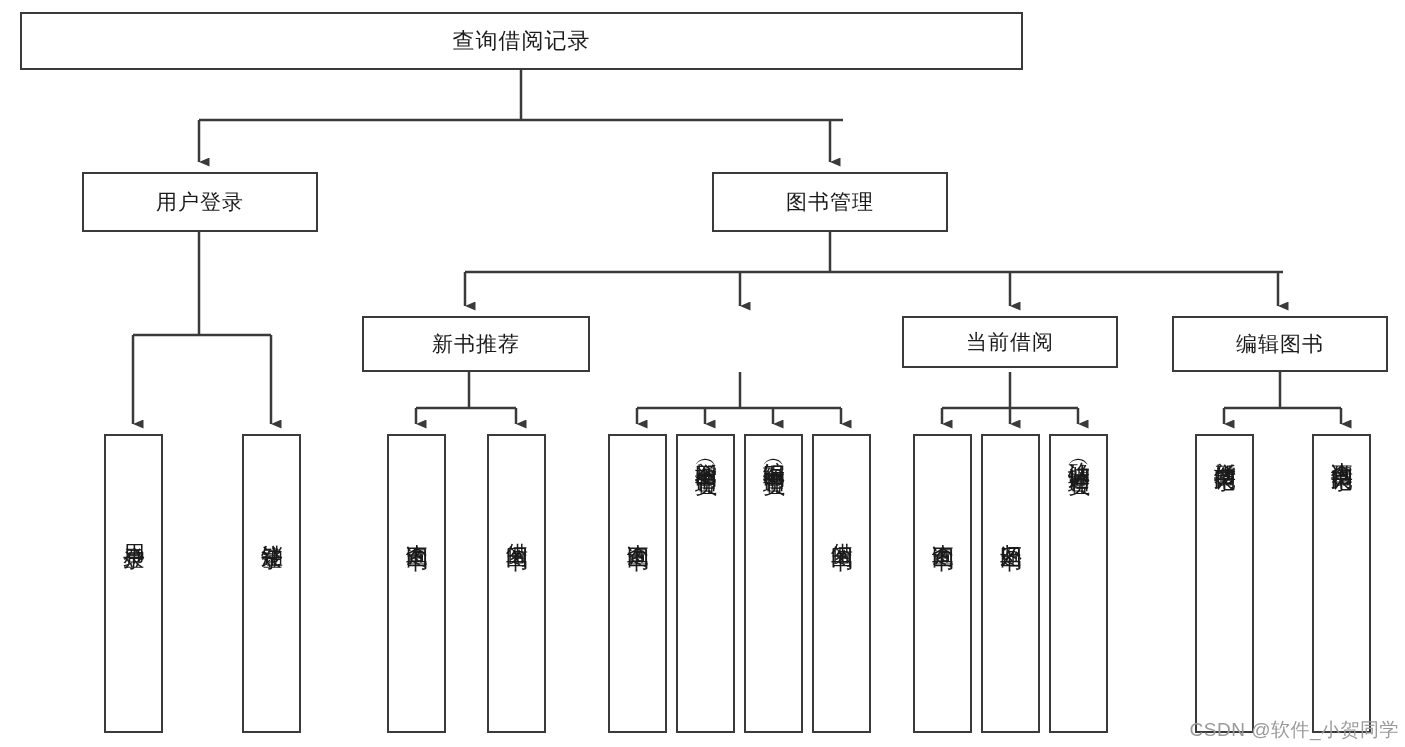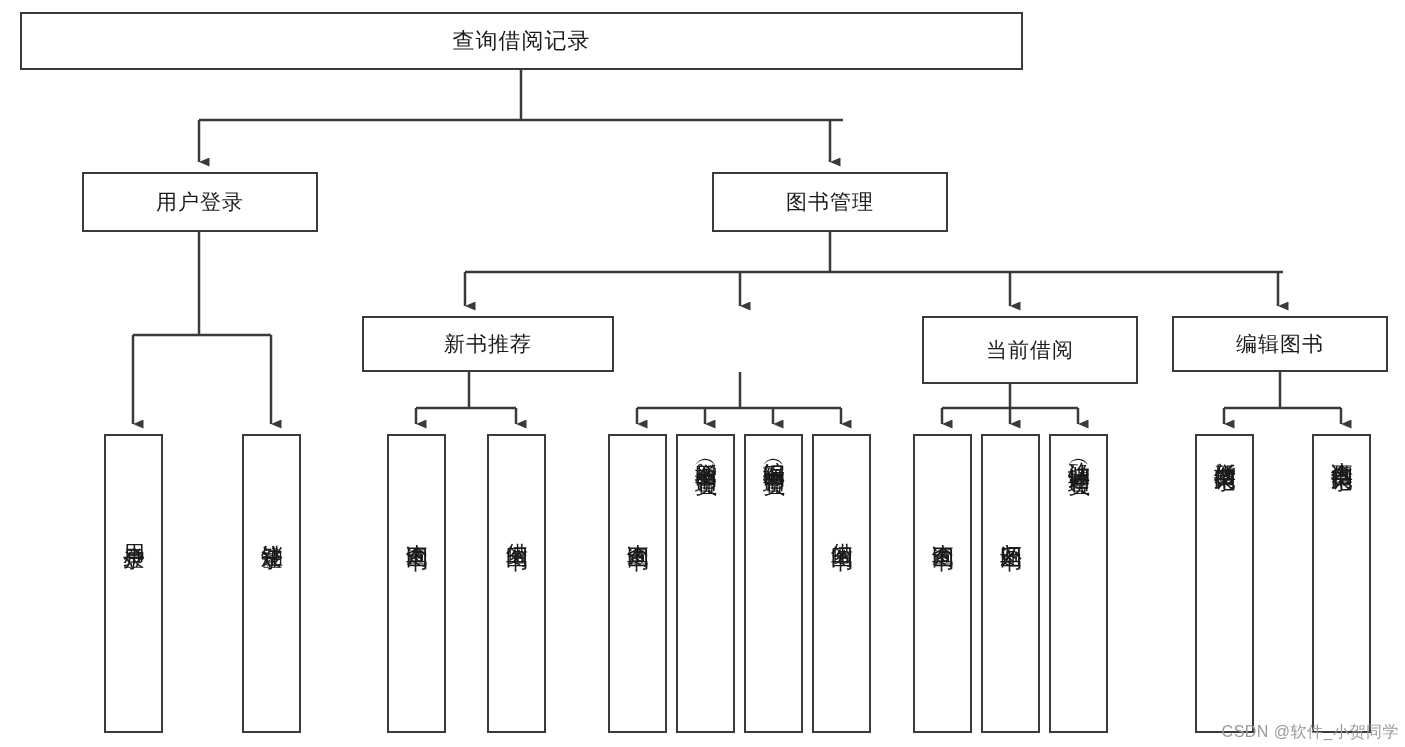"新书推荐" div.node { width: 252px -> 228px }
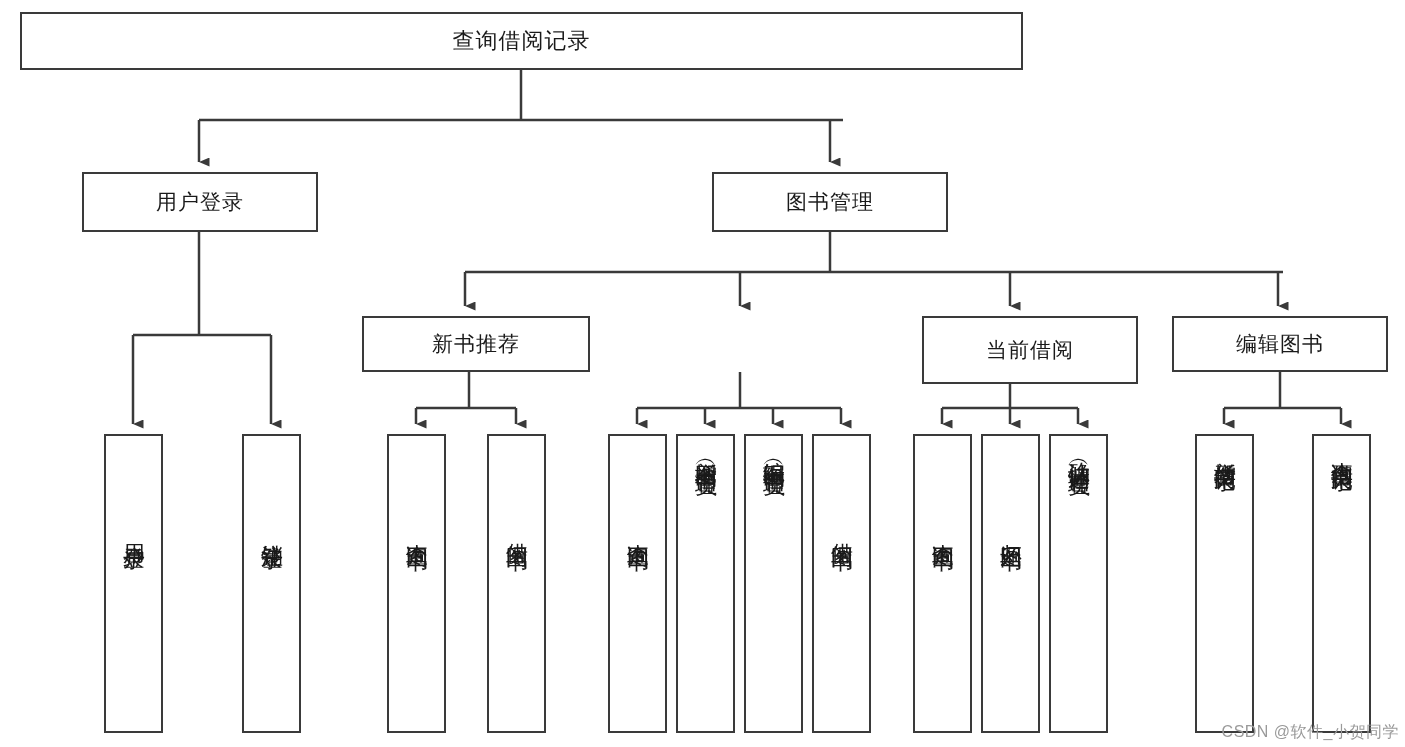"当前借阅" div.node { height: 68px -> 52px; margin-left: 20px -> none }
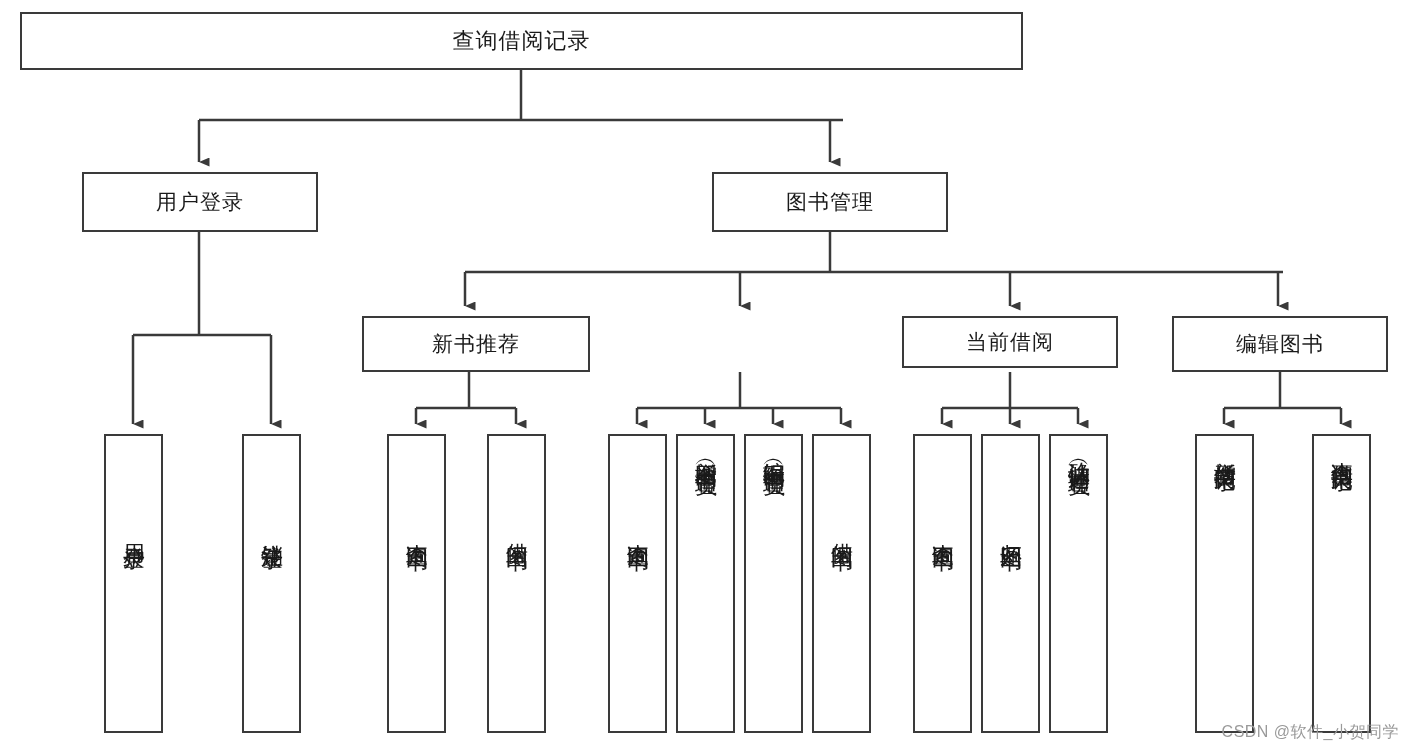"CSDN @软件_小贺同学" .watermark { font-size: 16px -> 19px }
